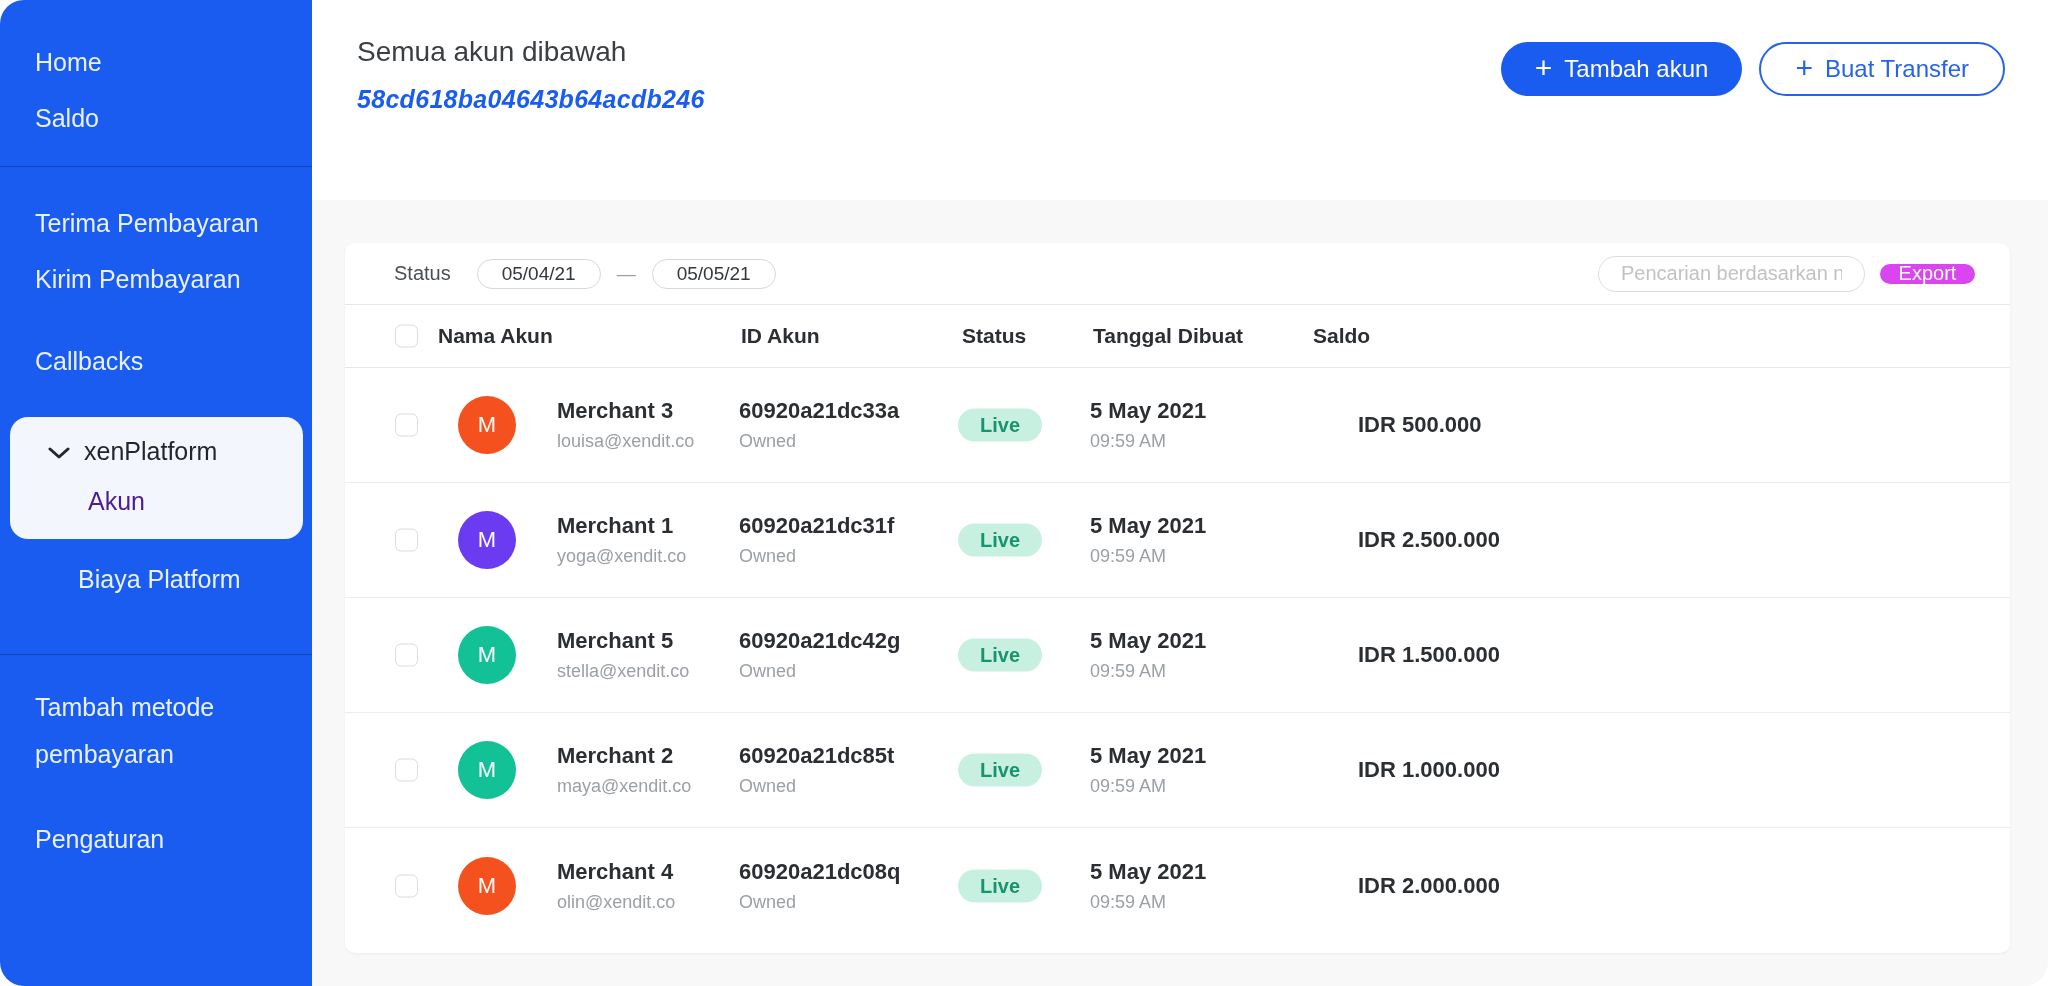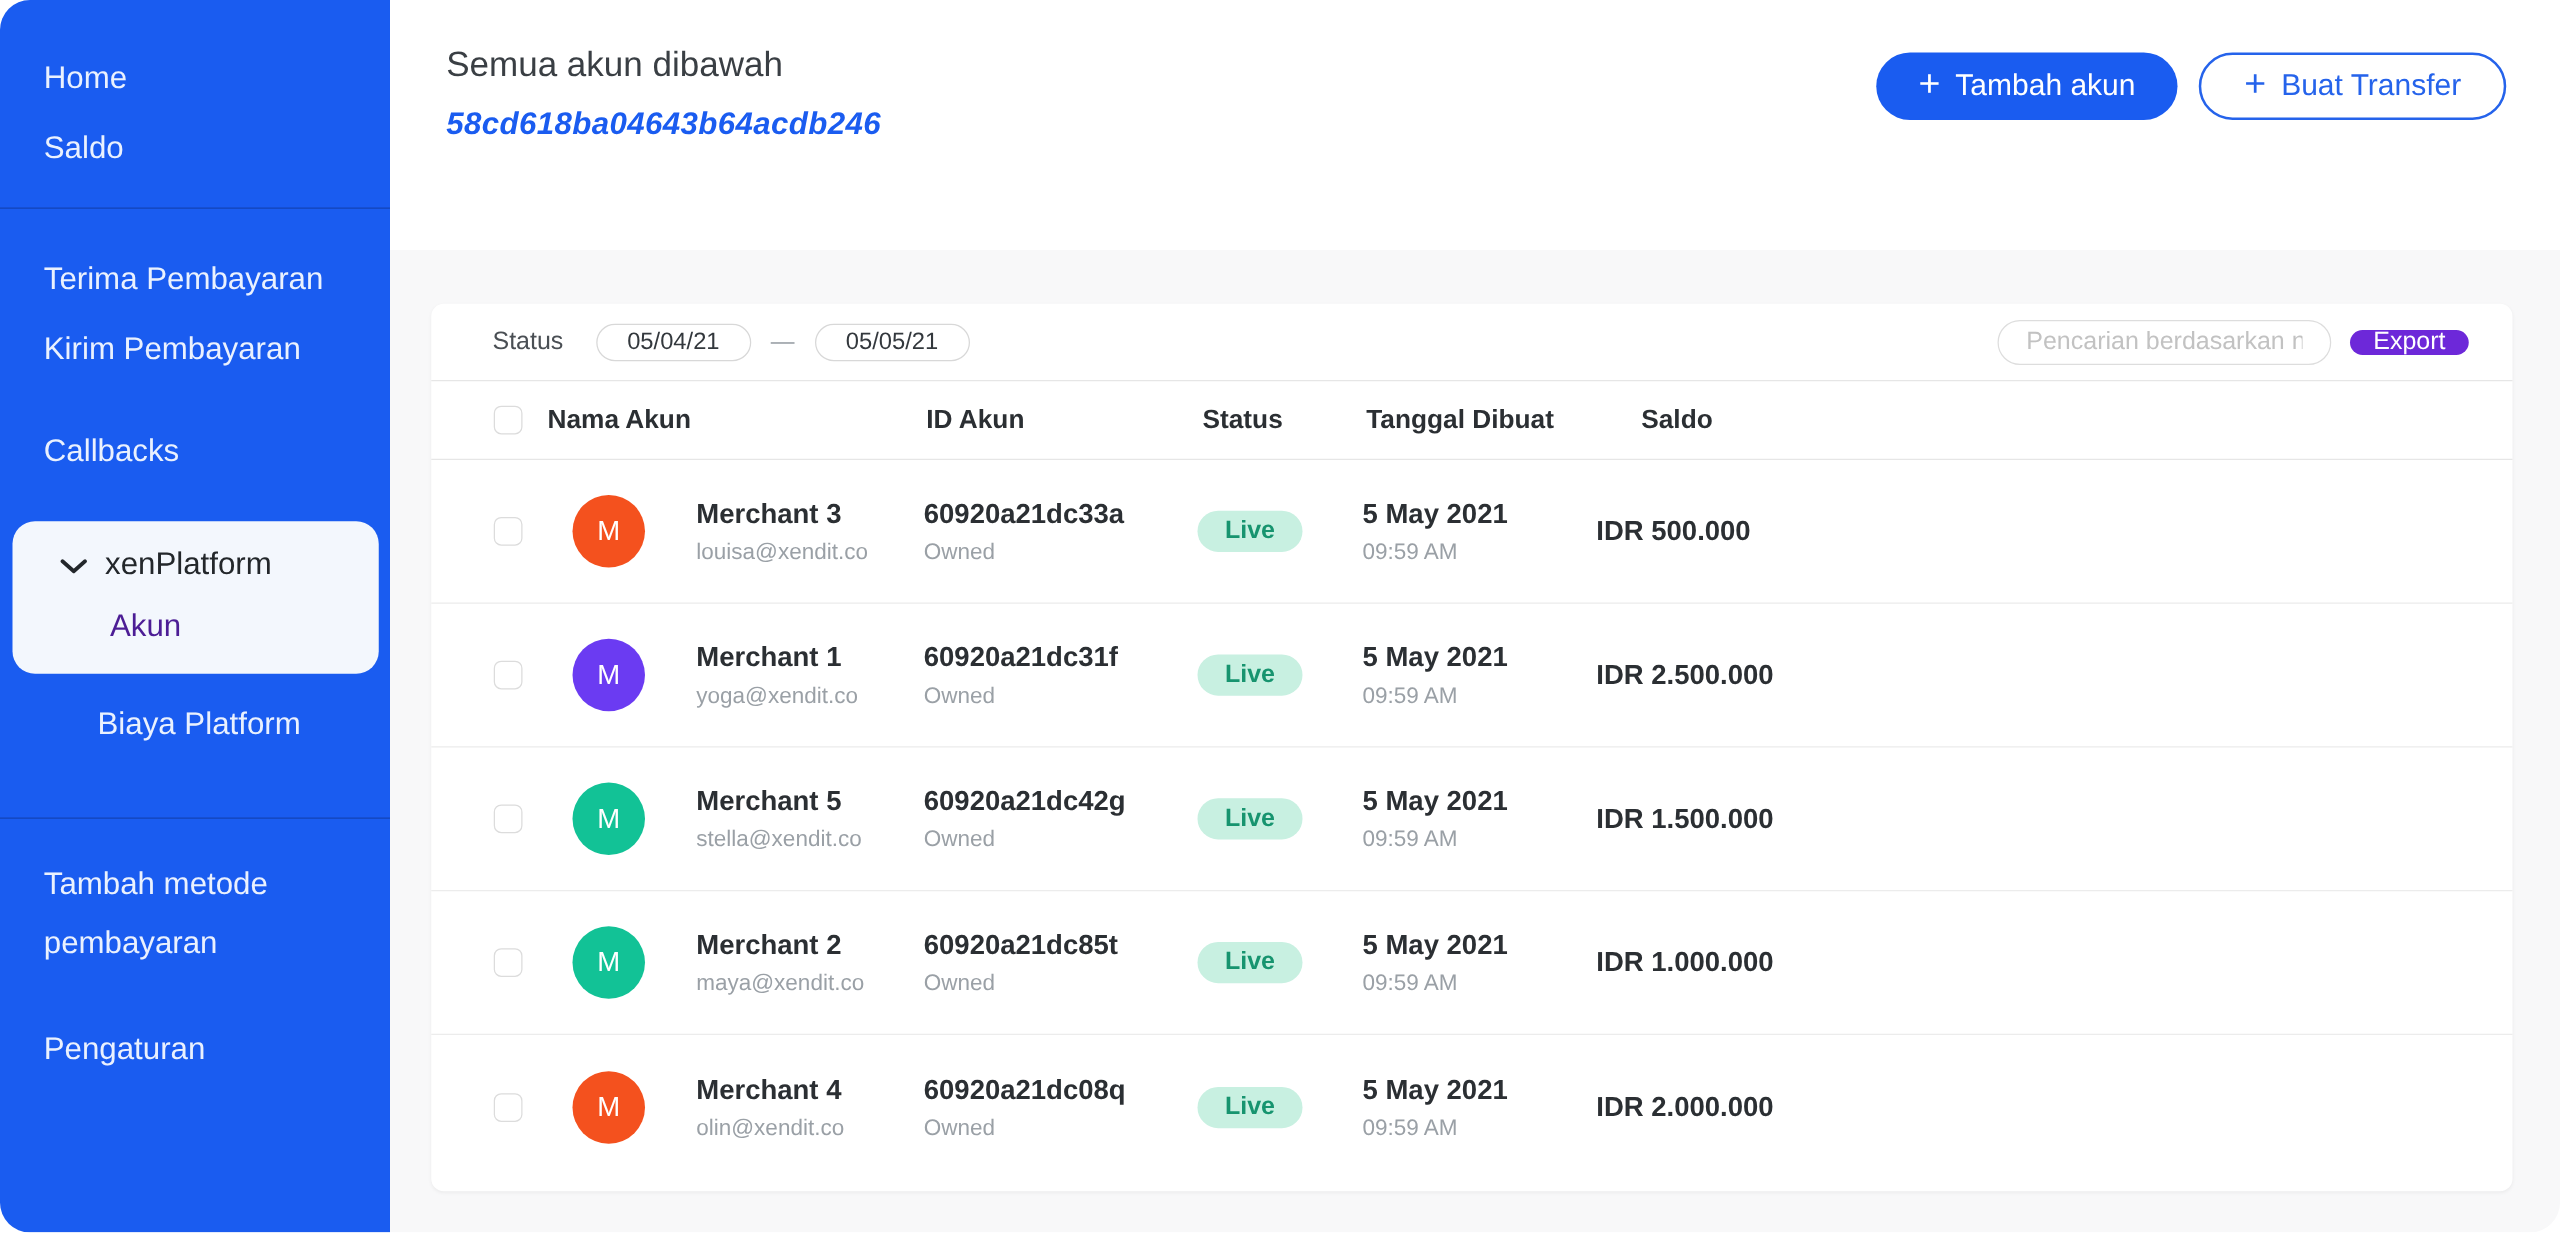"Export" .export { background: #6d28d9 -> #d946ef }
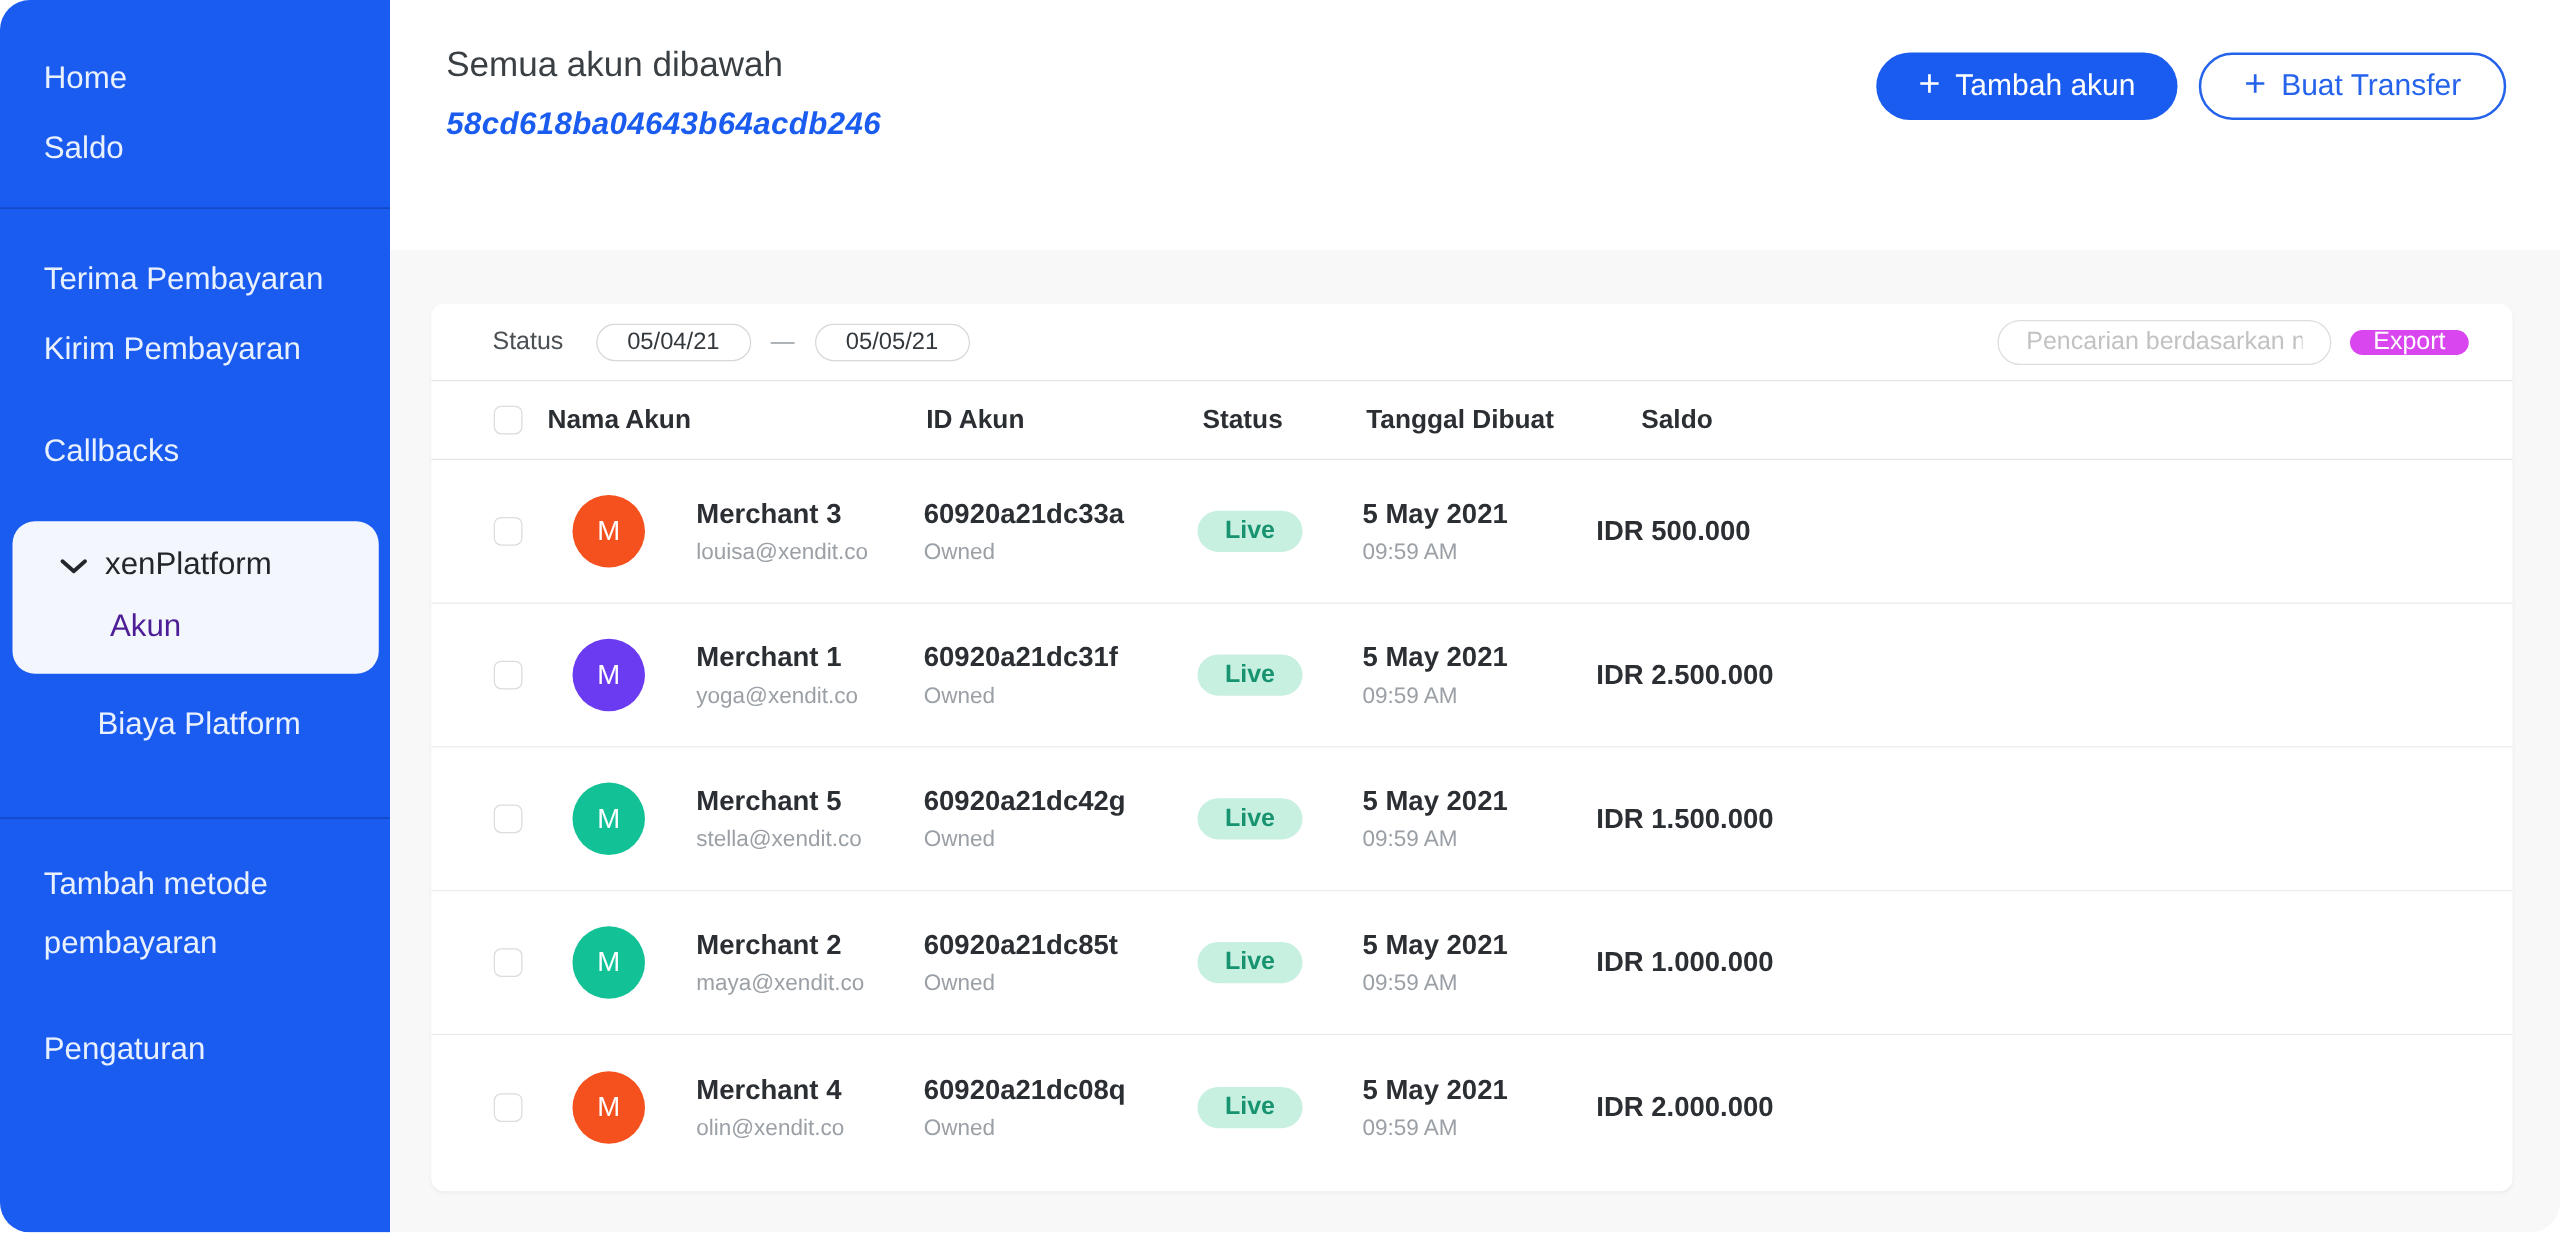"IDR 500.000" .saldo { left: 932px -> 1013px }
